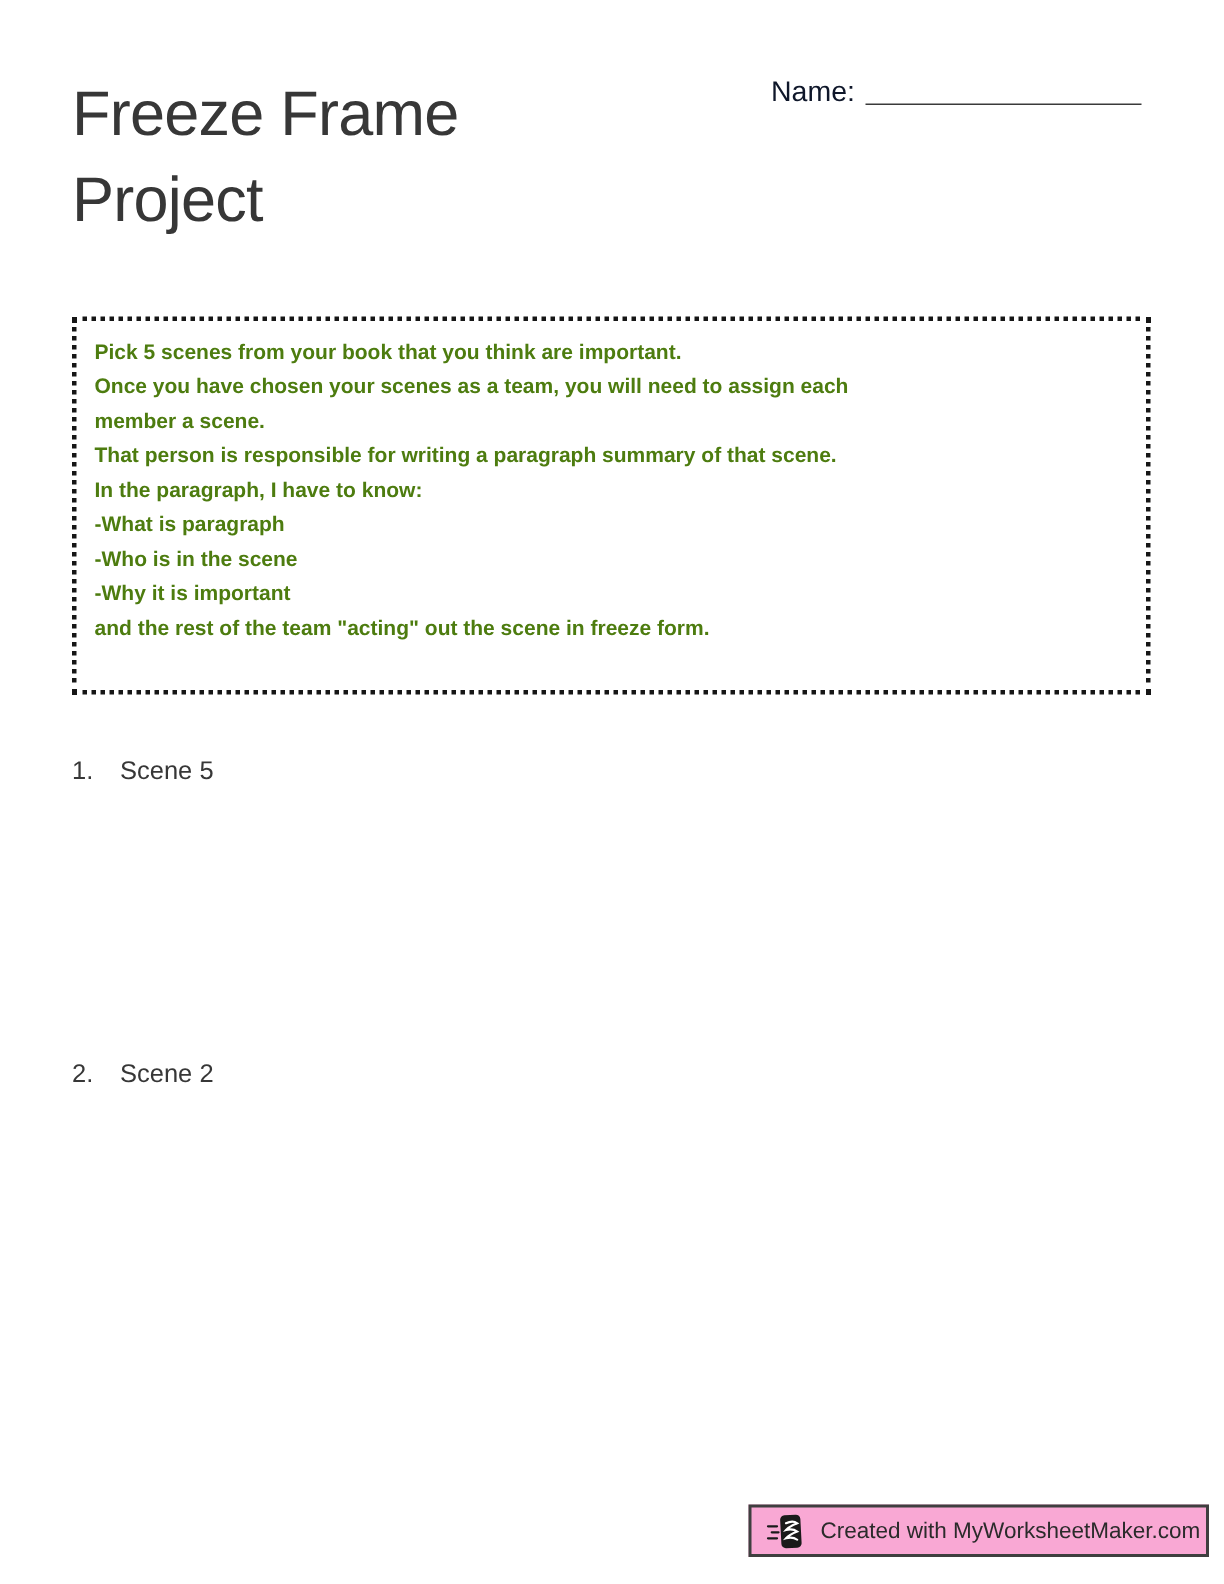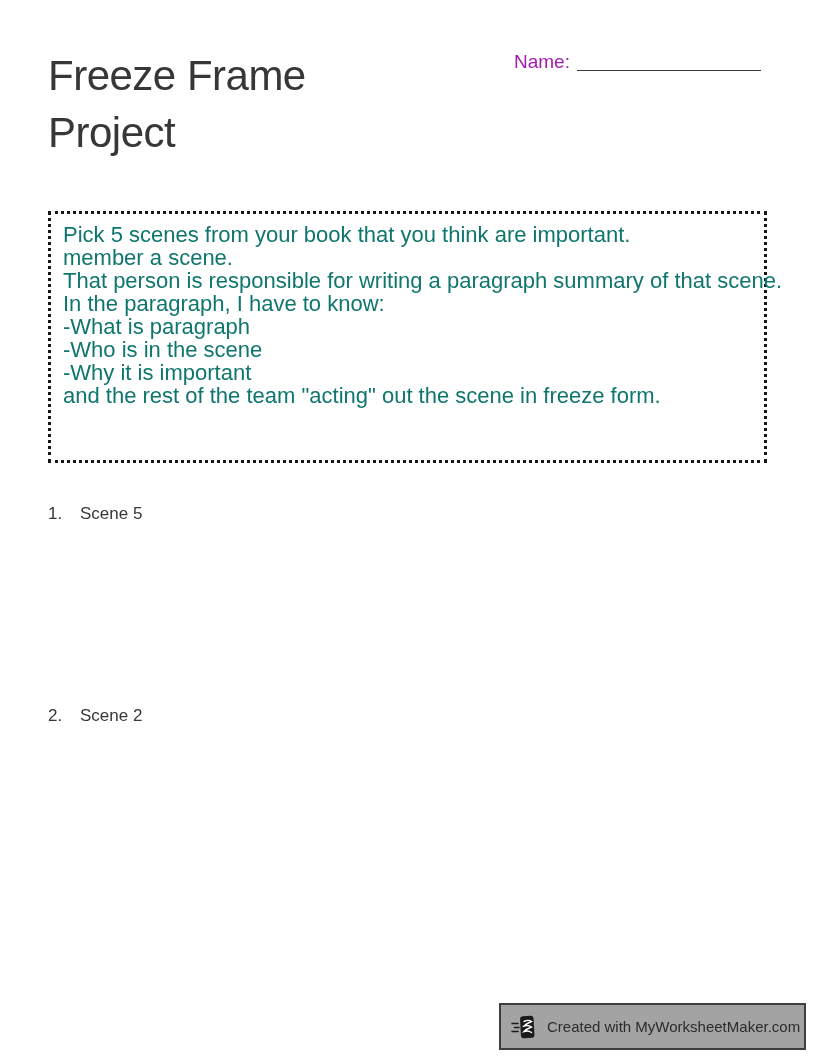"Name:" .name-row { color: #a21caf -> #0f172a }
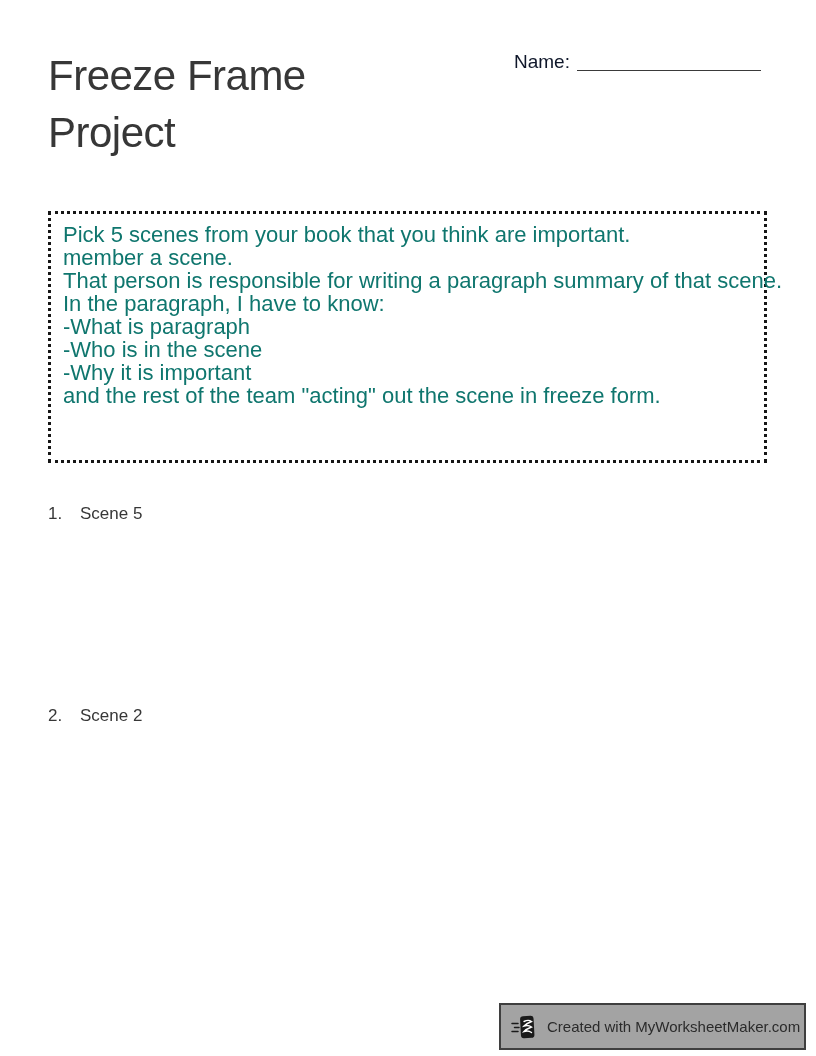"Pick 5 scenes from your" .instructions-box p { color: #0f766e -> #4d7c0f; font-size: 22px -> 14px; font-weight: none -> bold }
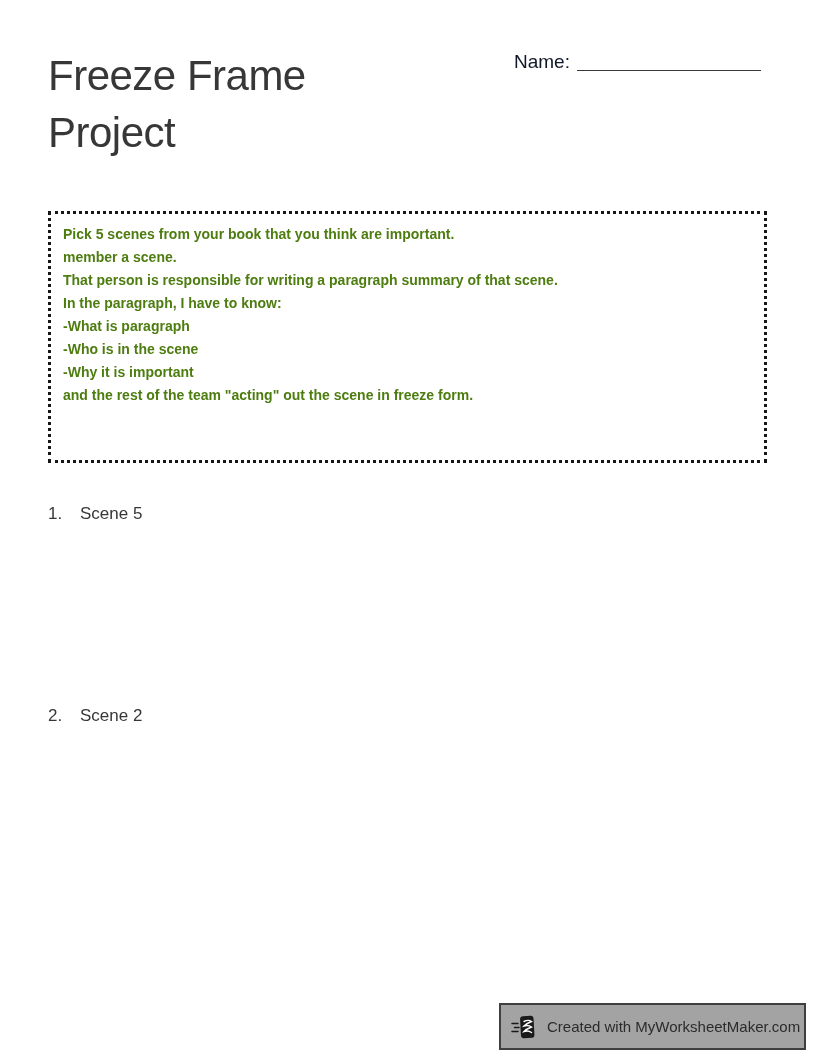"Once you have chosen your" p { html: none -> <p>Once you have chosen your scenes as a team, you will need to assign each</p> }
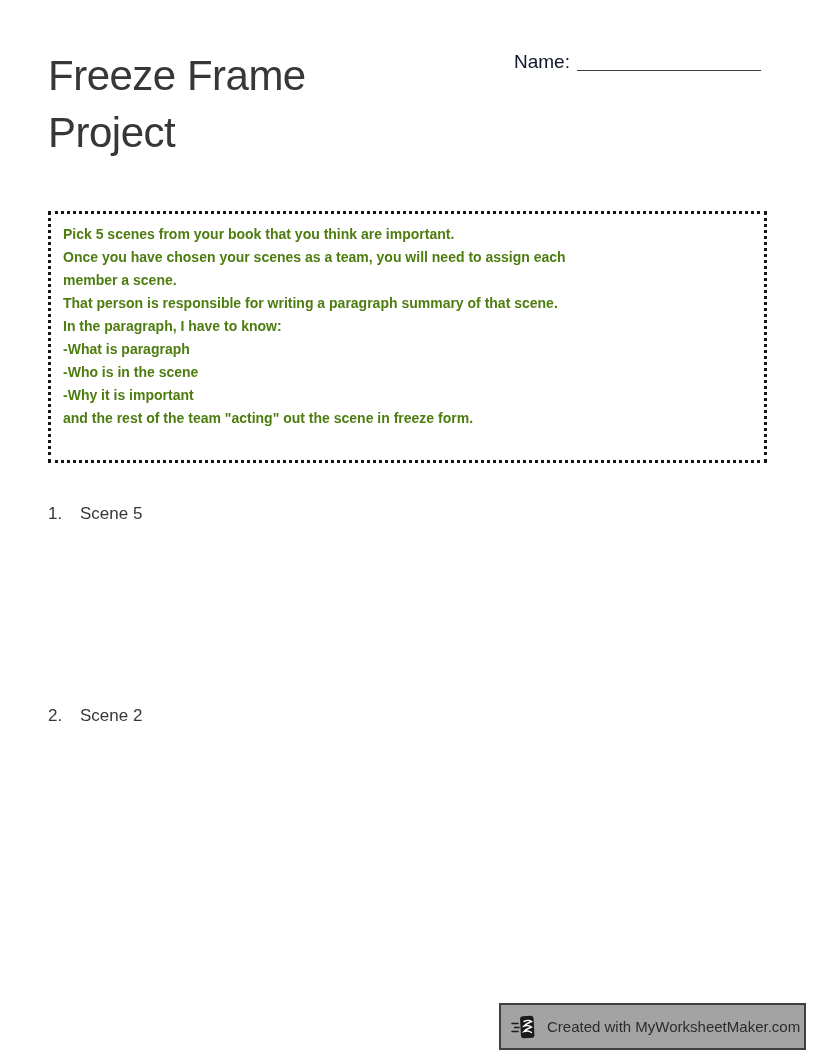"Created with MyWorksheetMaker.com" .footer-box { background: #a3a3a3 -> #f9a8d4; height: 47px -> 35px }
